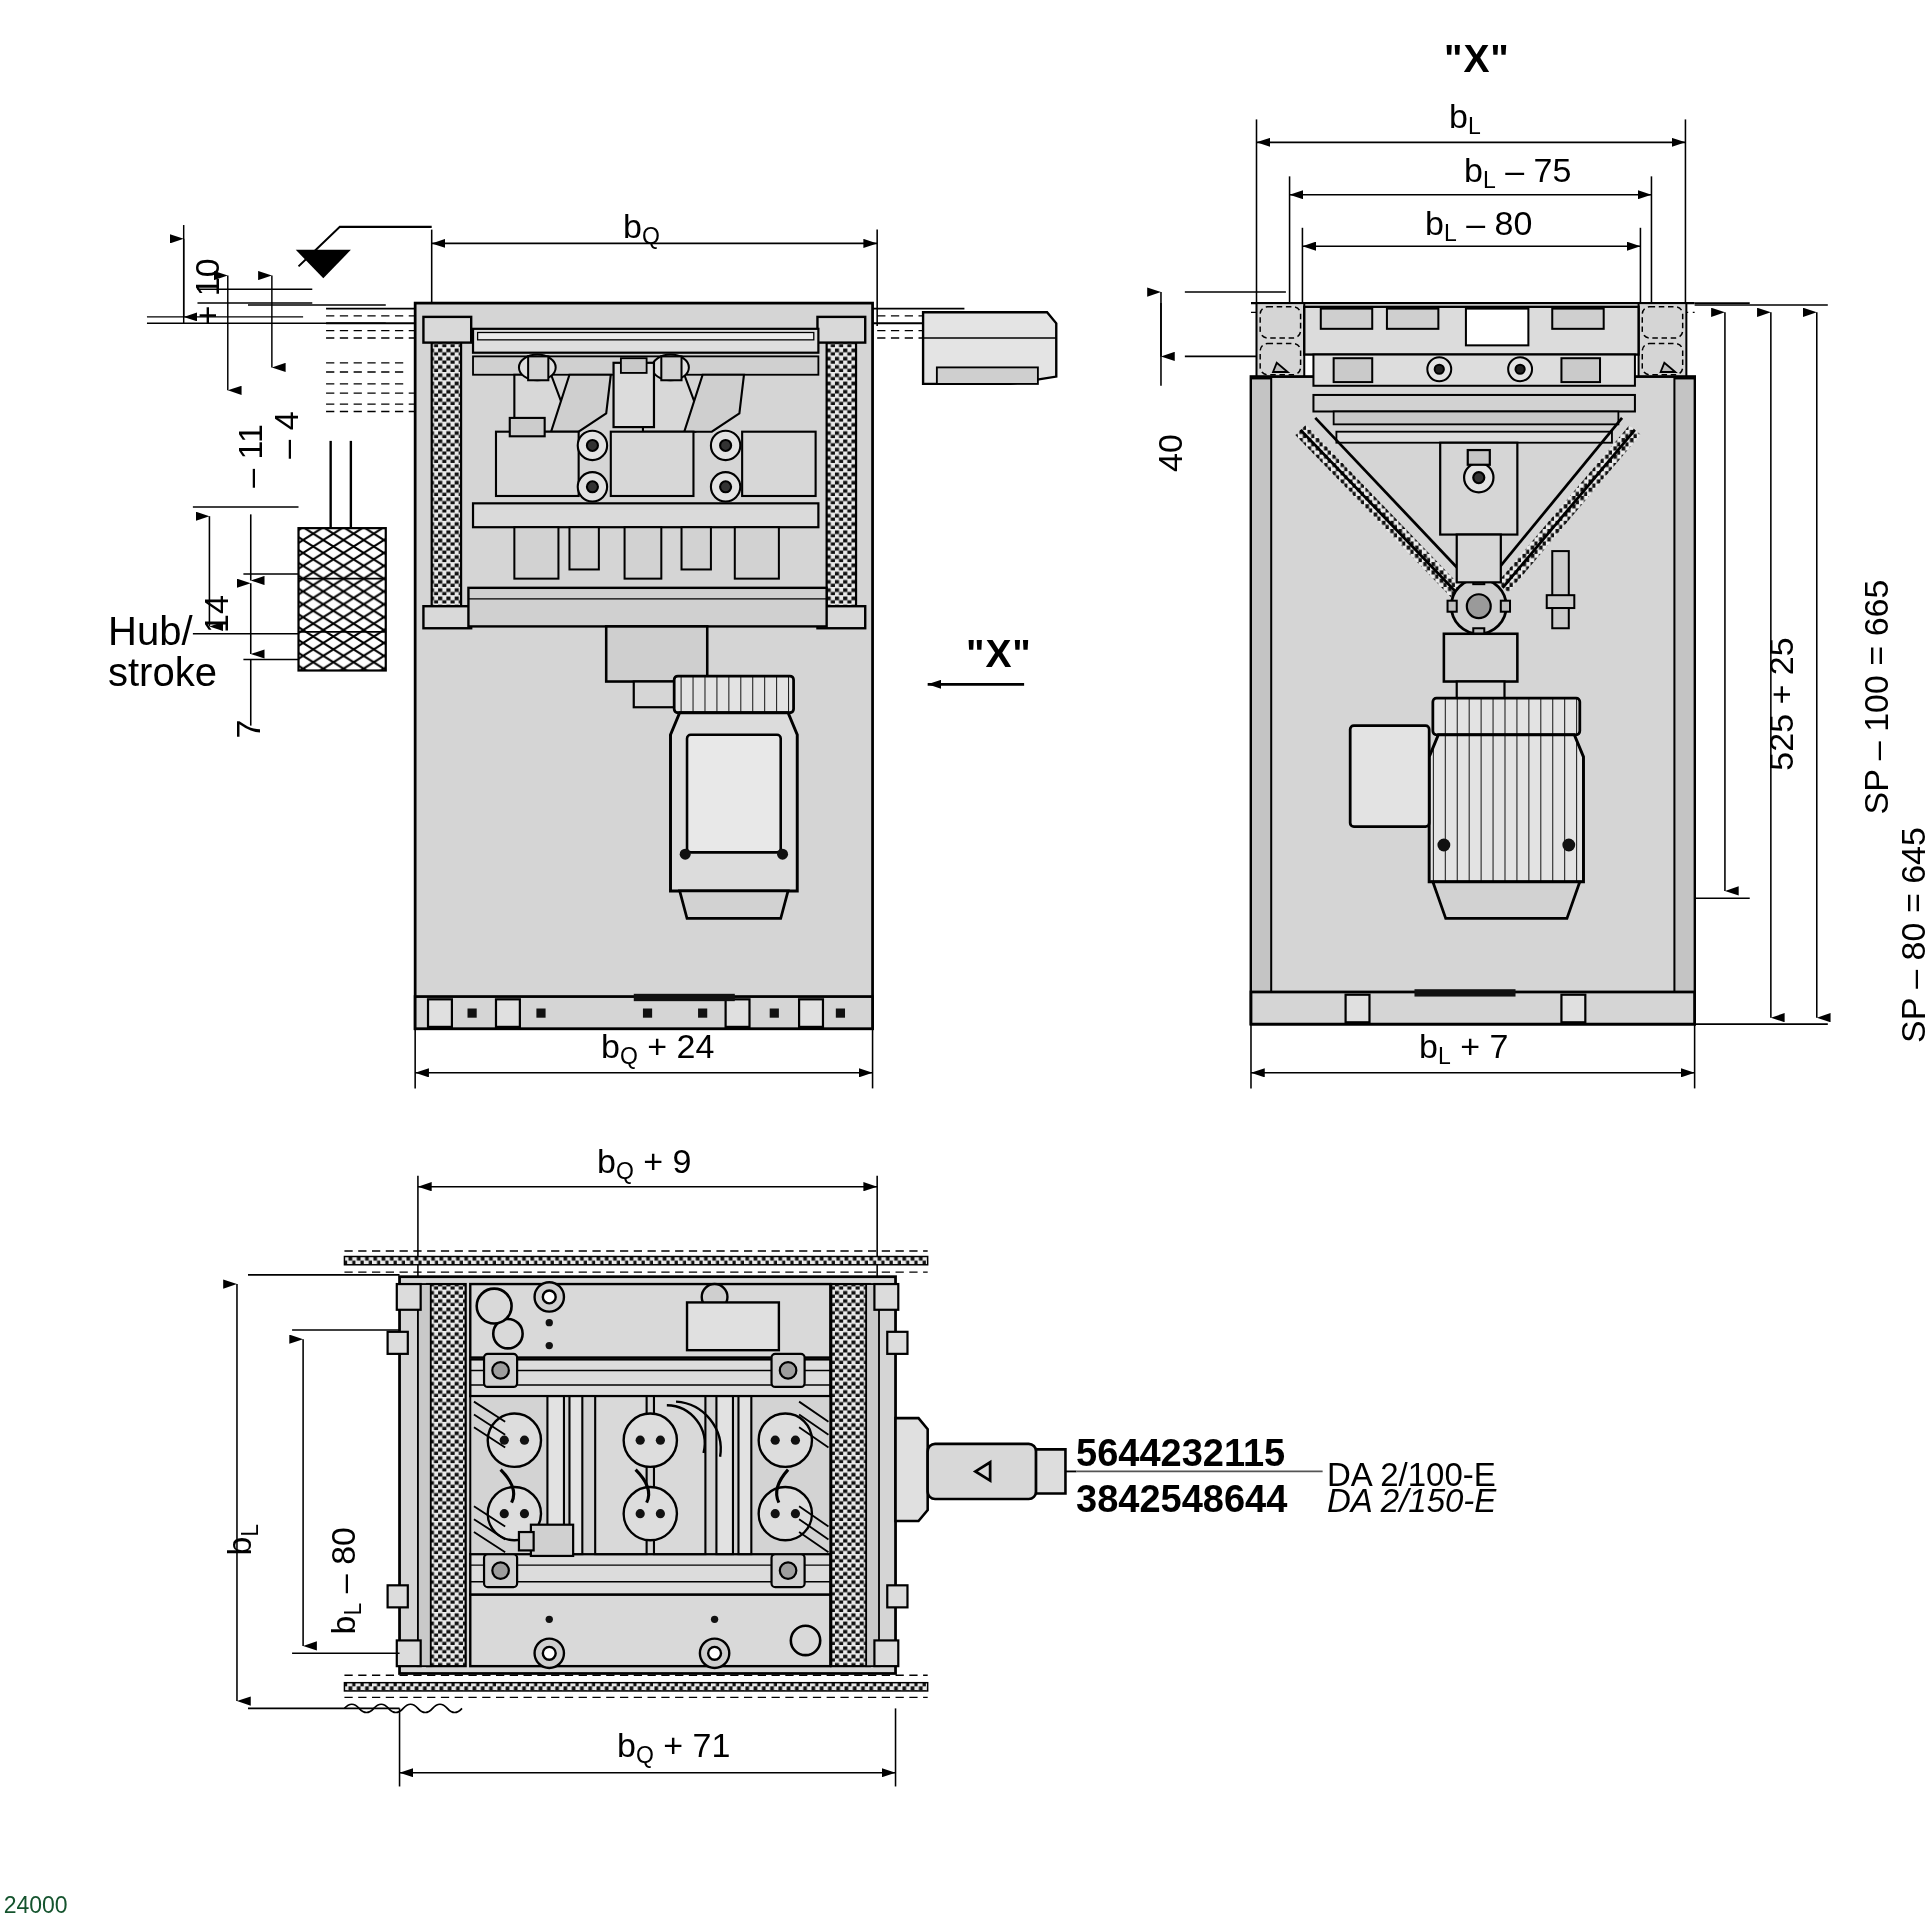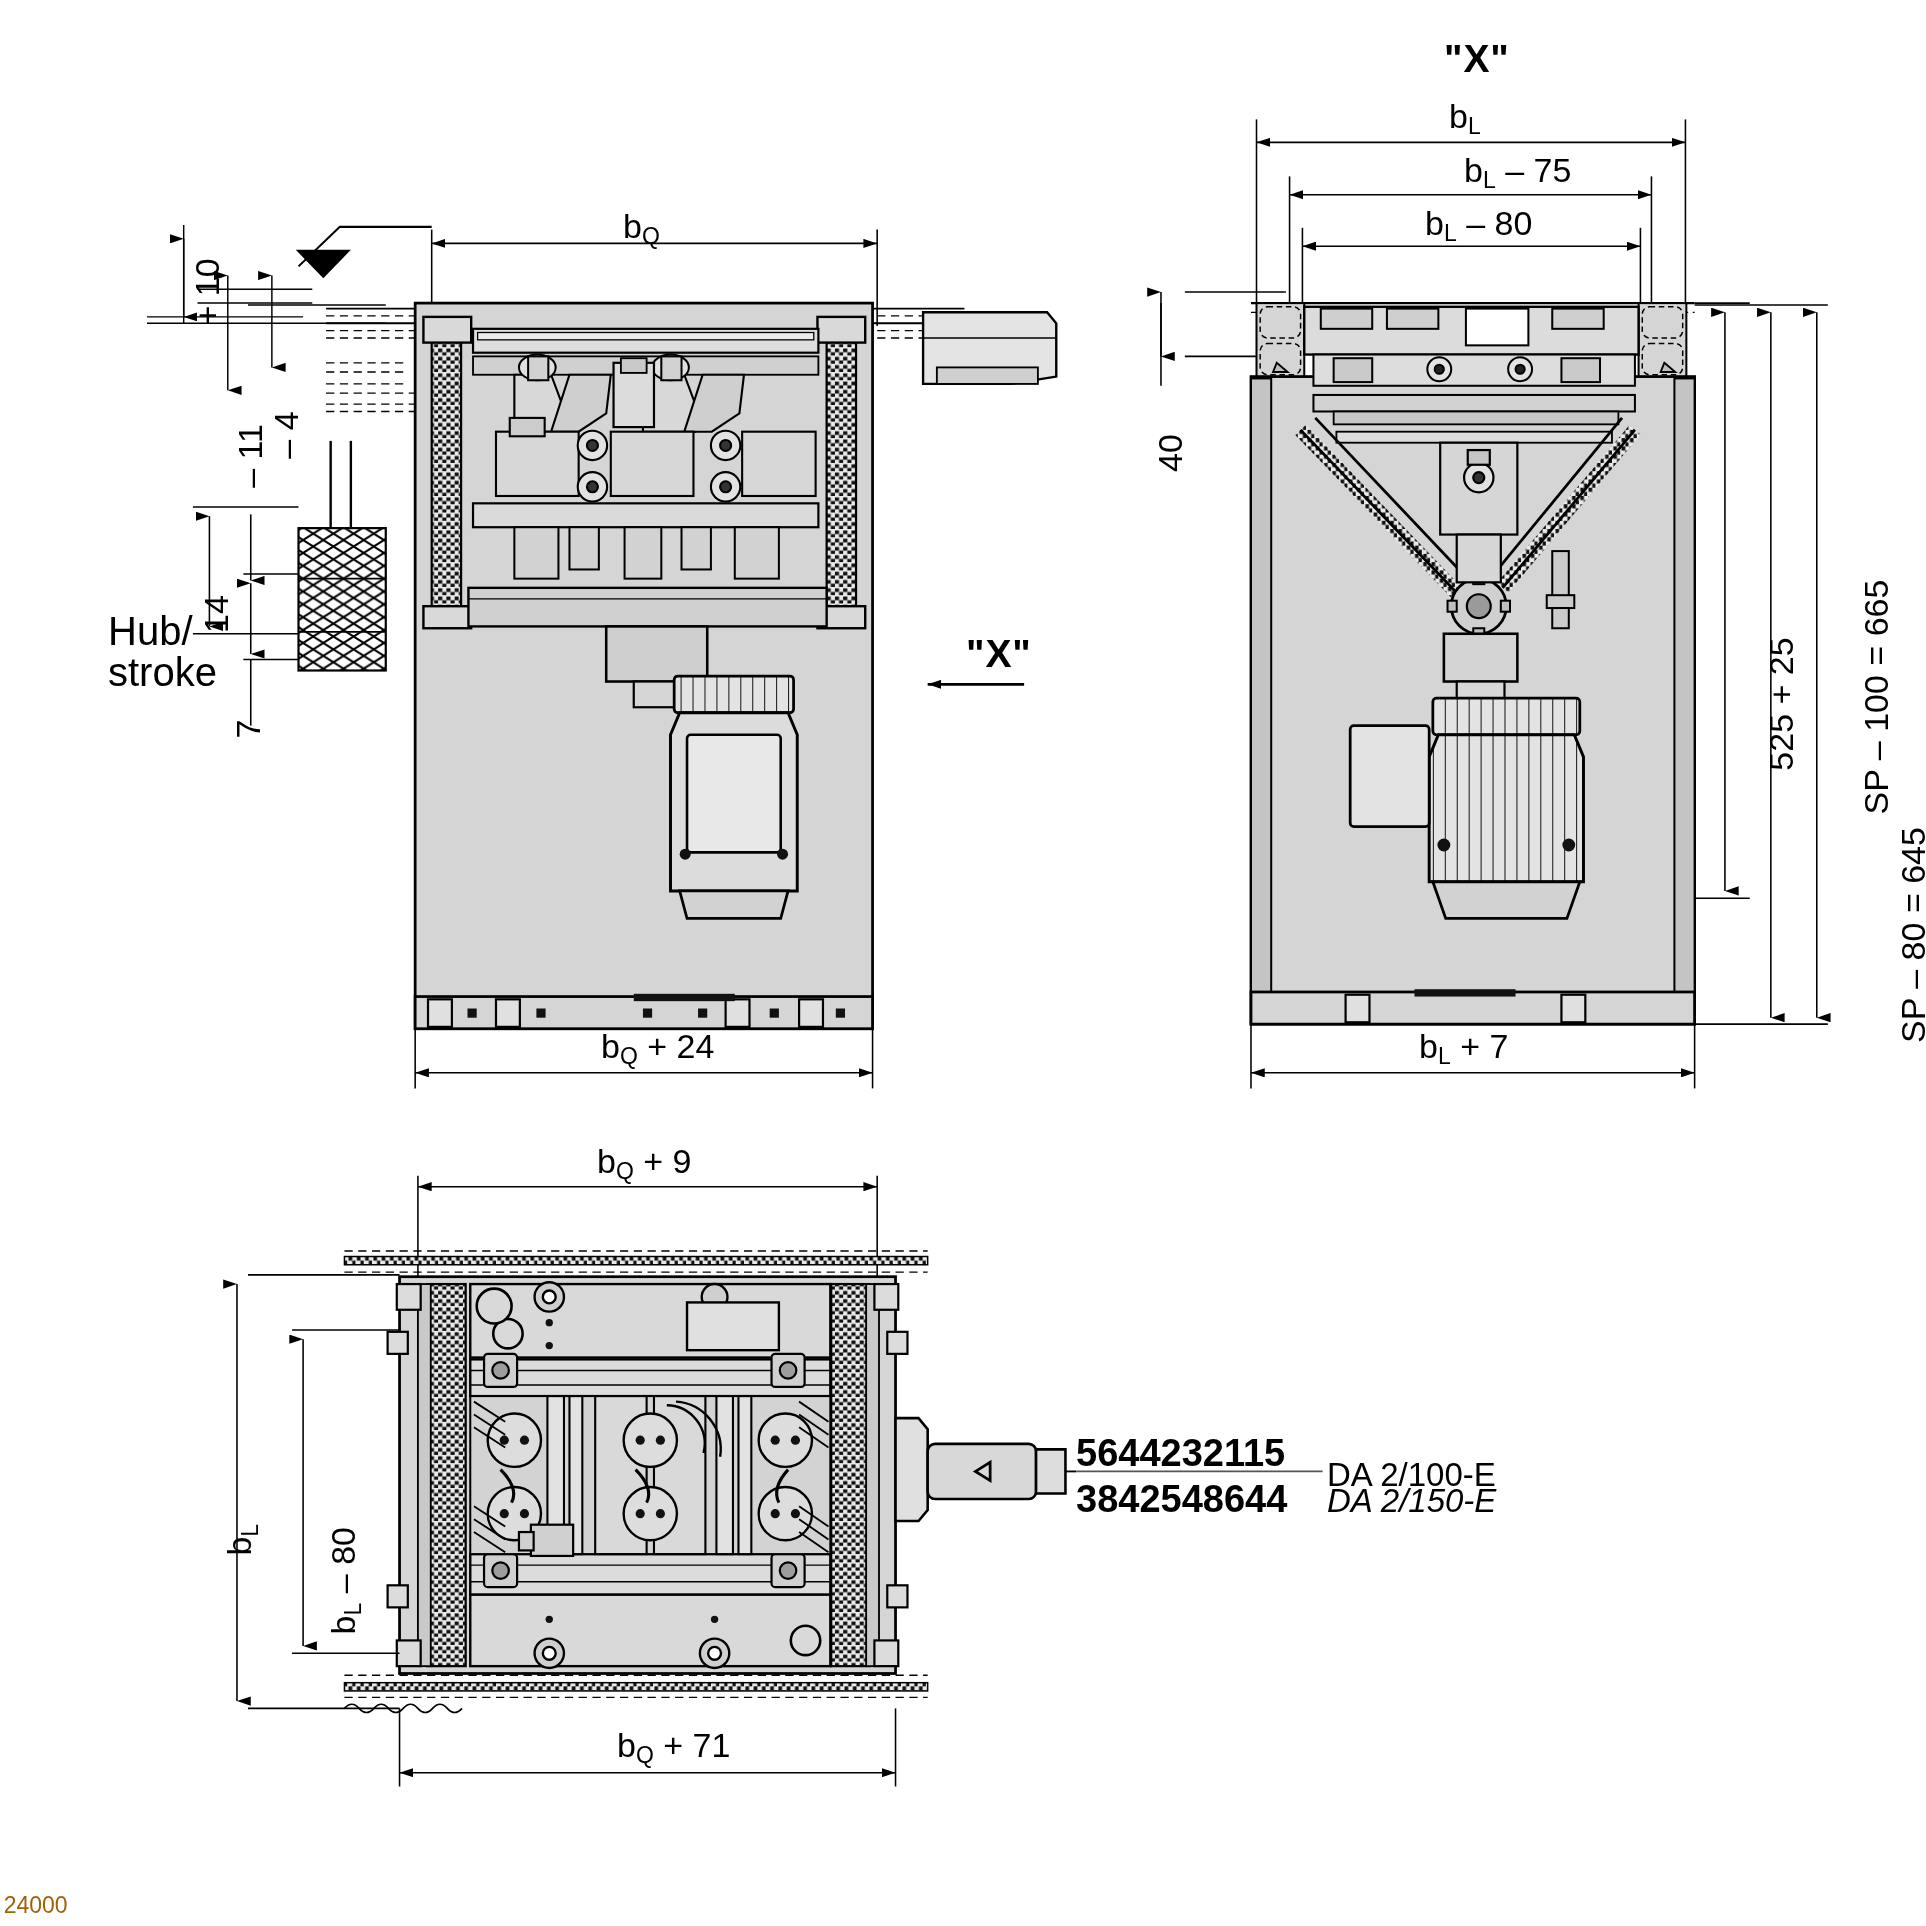"24000" .footer { color: #a16207 -> #14532d }
